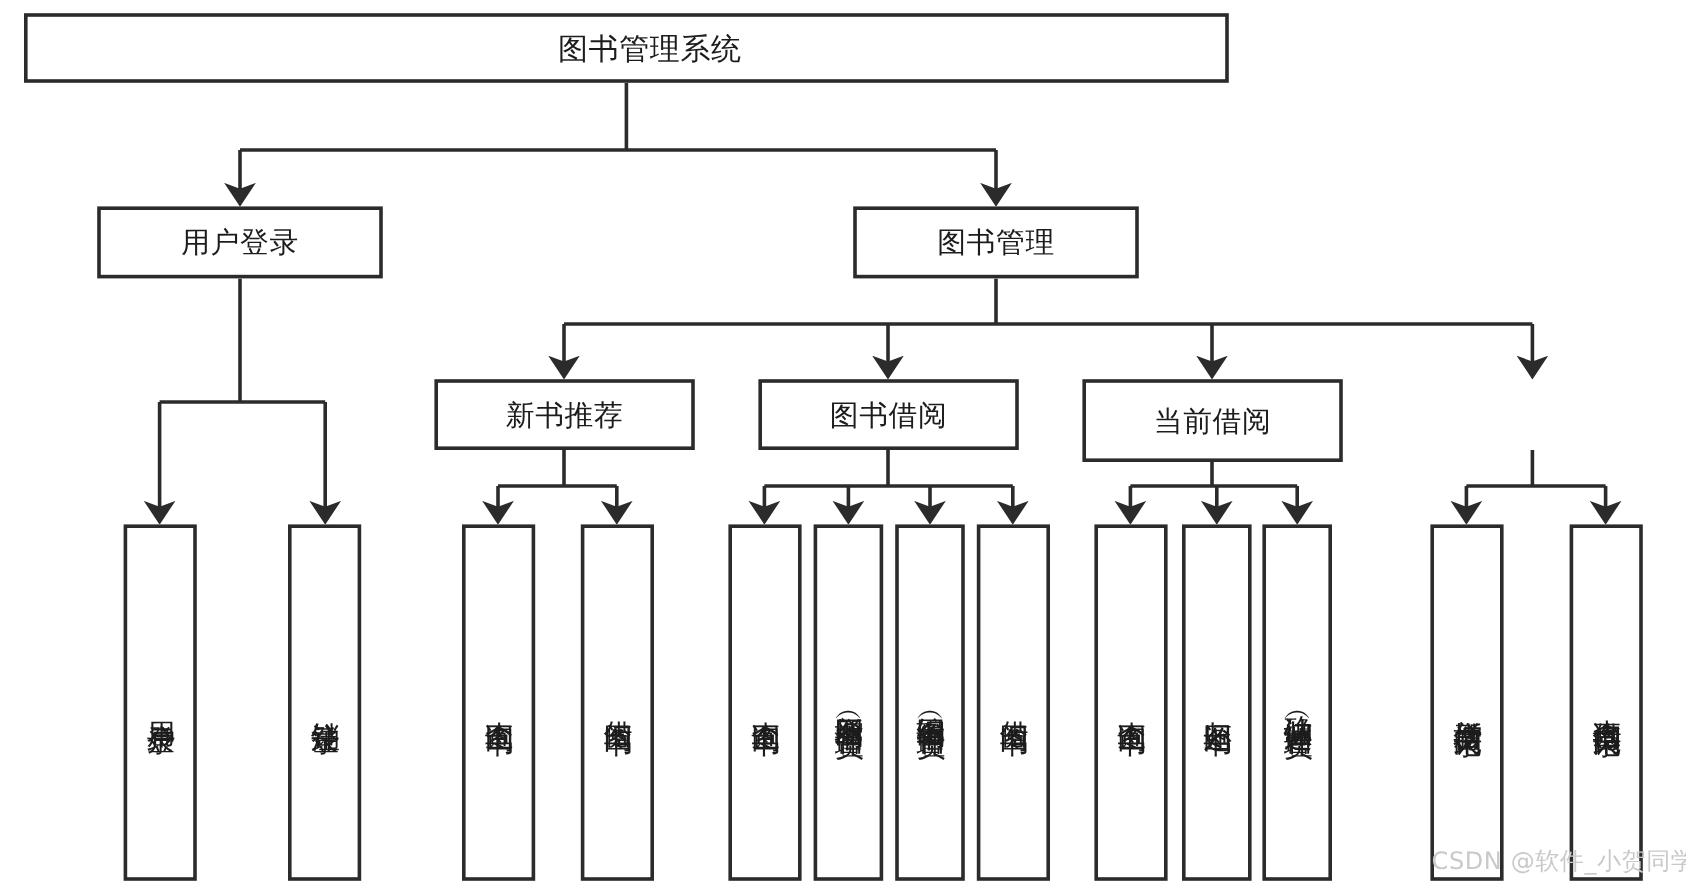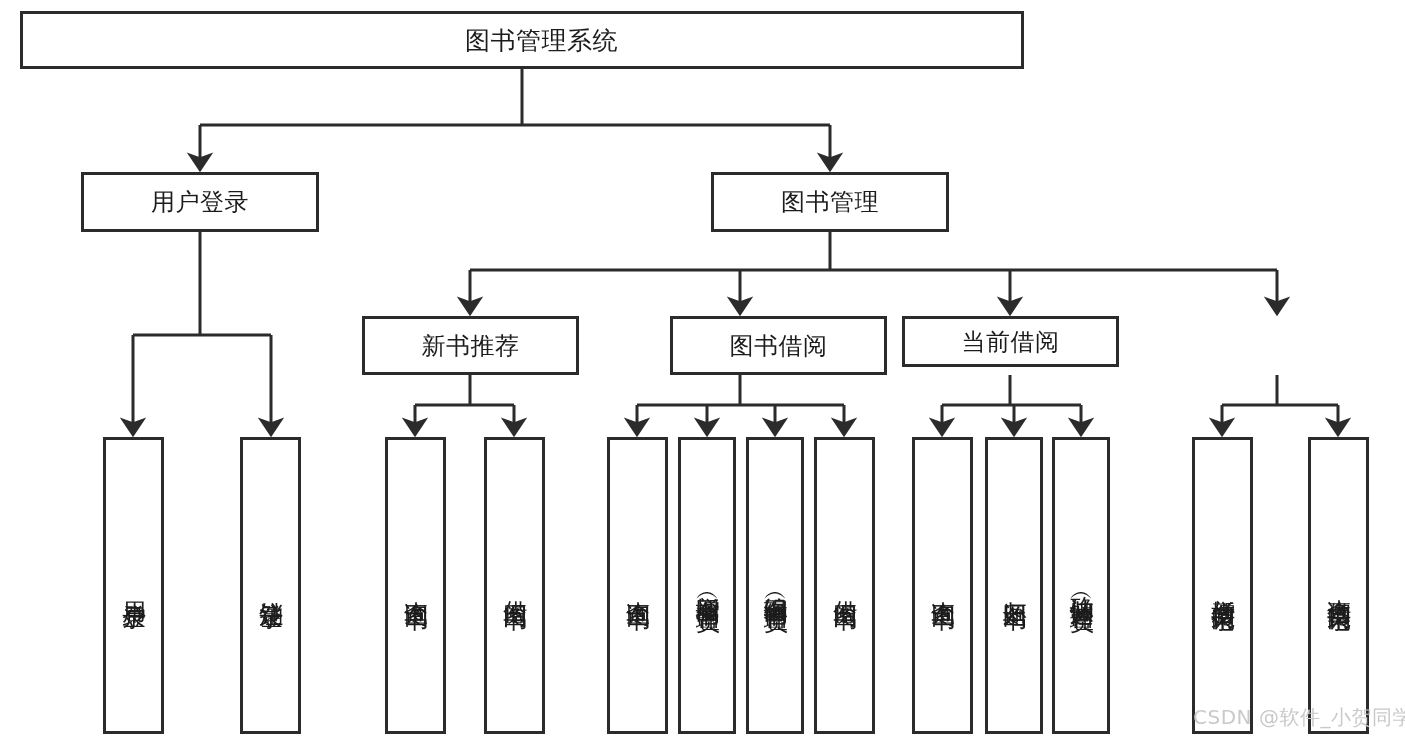"图书借阅" div.node-box { margin-left: 38px -> none }
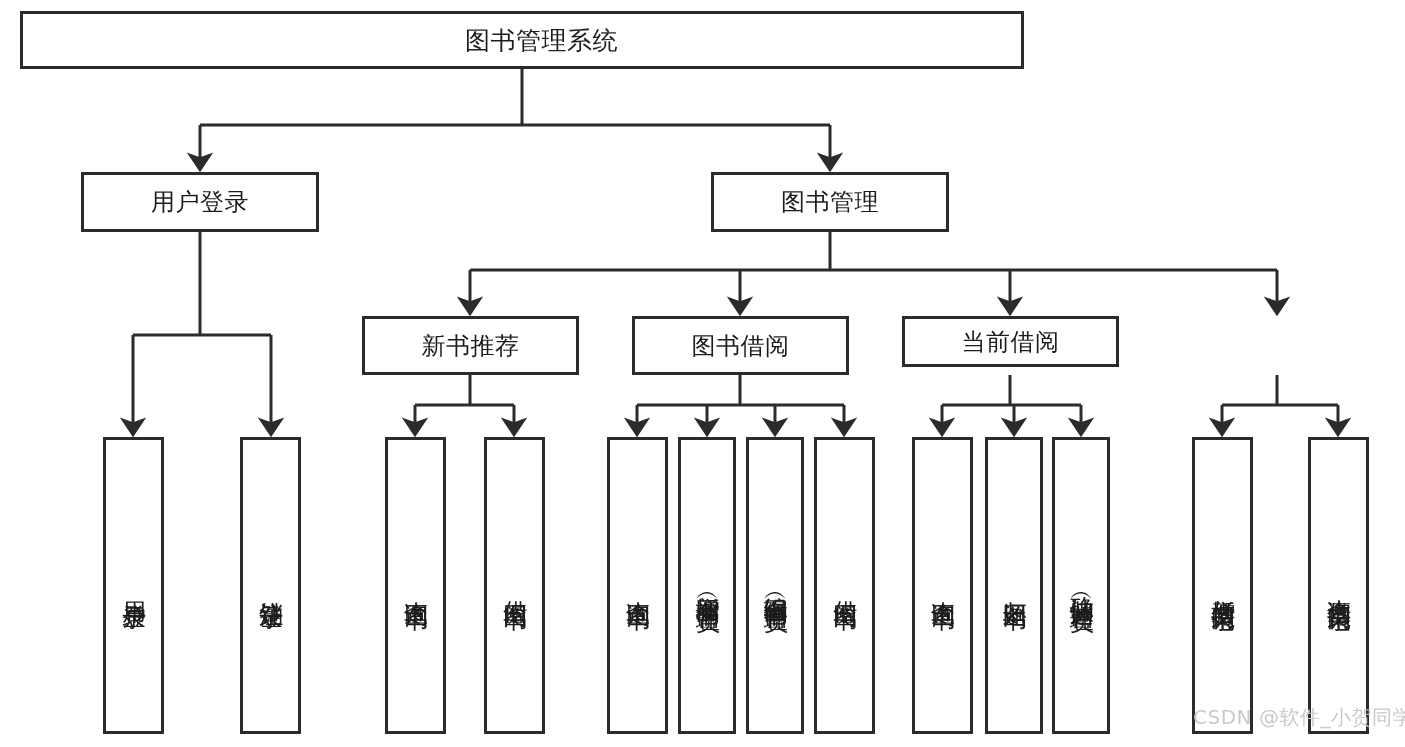"当前借阅" div.node-box { height: 51px -> 69px }
